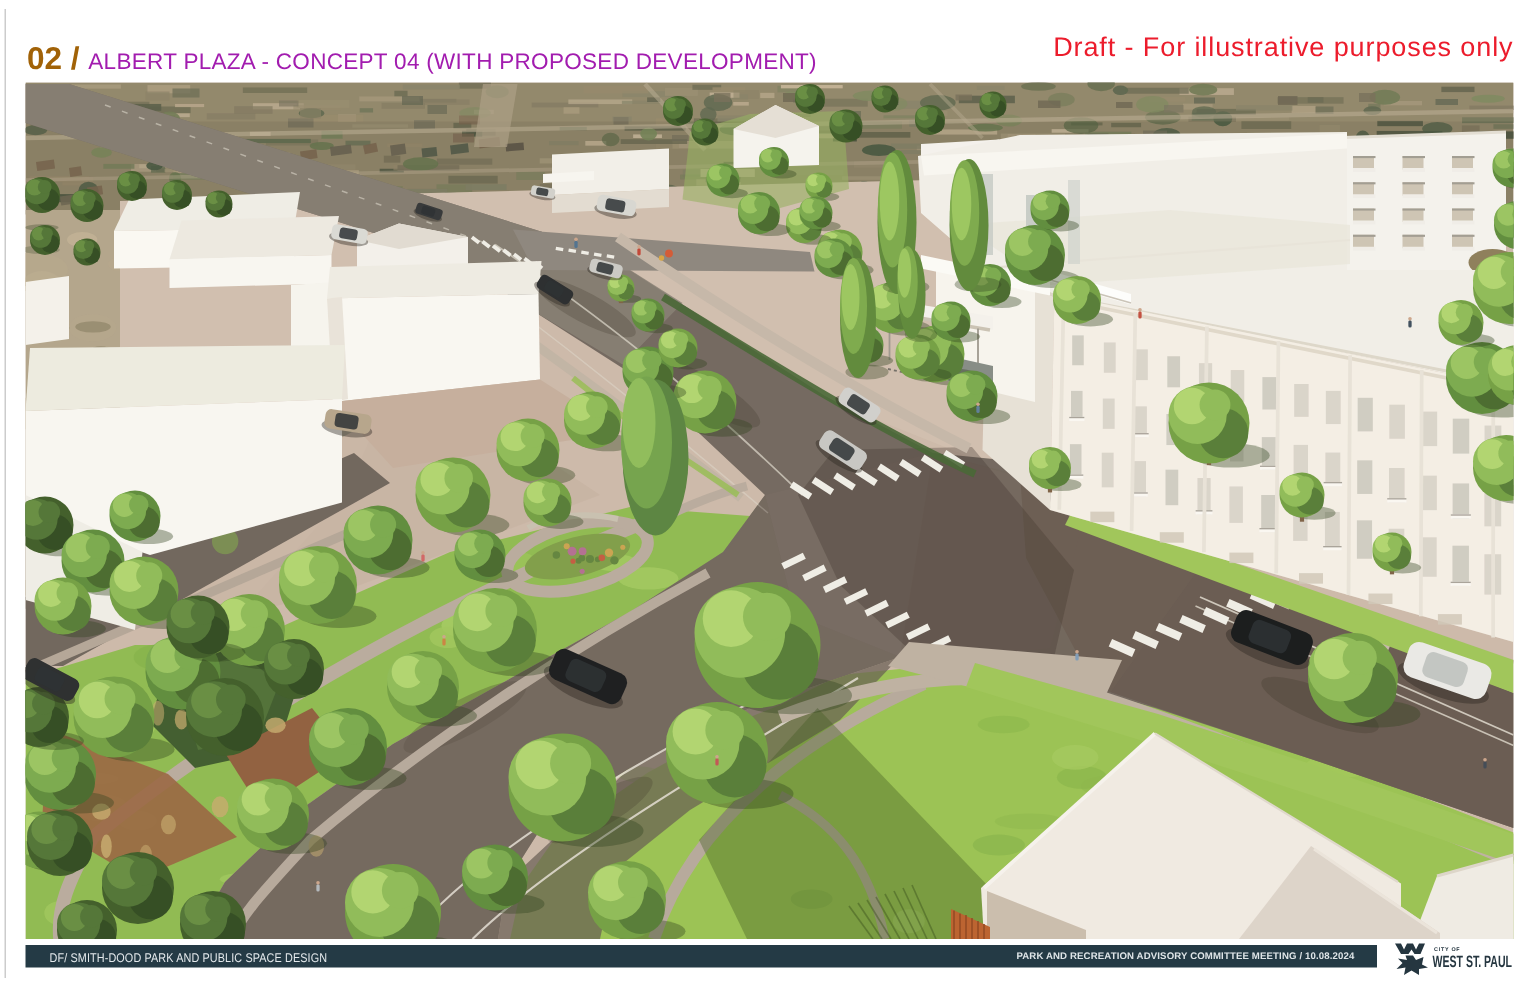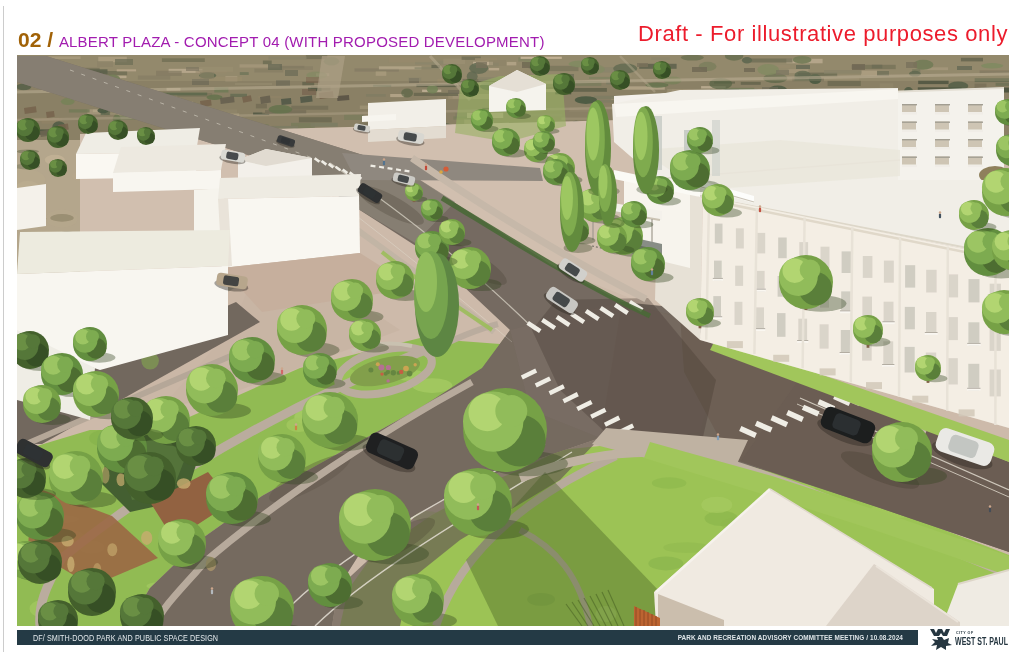"Draft - For illustrative purposes" div.abs { font-size: 22px -> 18px; text-align: center -> right }
